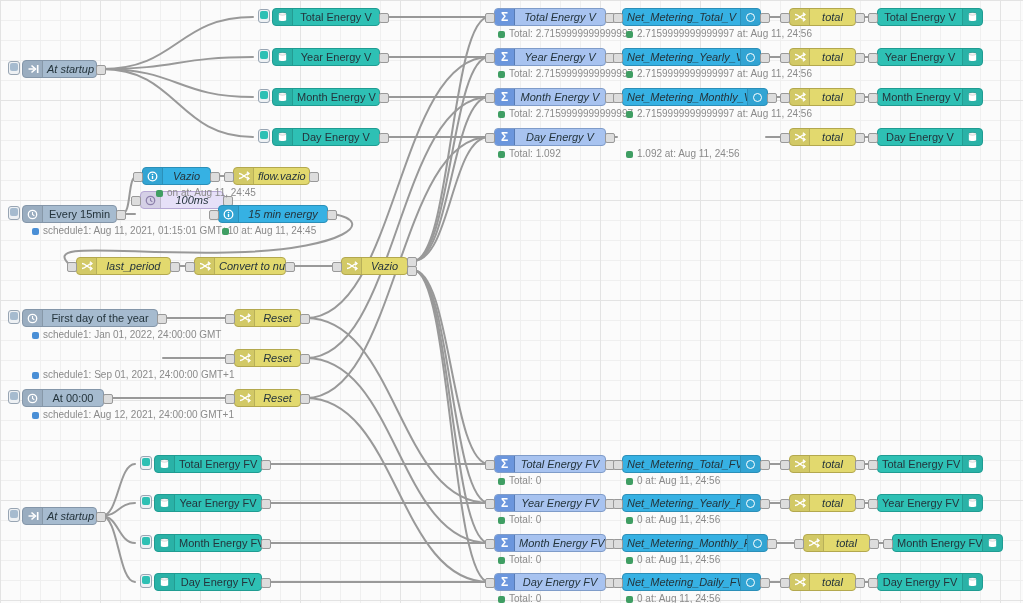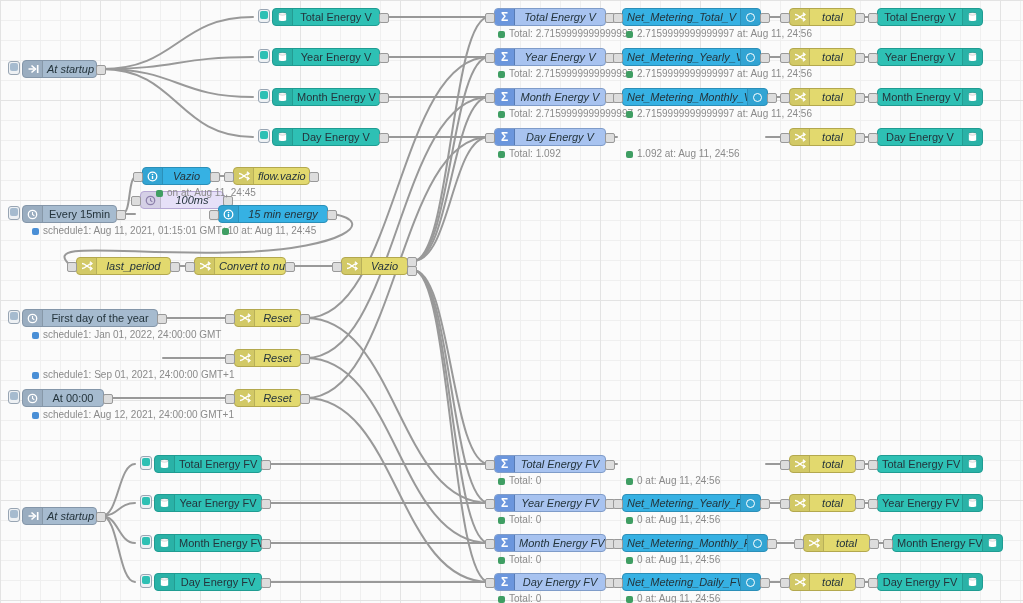"Net_Metering_Total_FV" div.node { html: none -> <div> <span></span> <div> <span>Net_Metering_Total_FV</span> <span> <span></span> </span> </div> <span></span> </div> }
